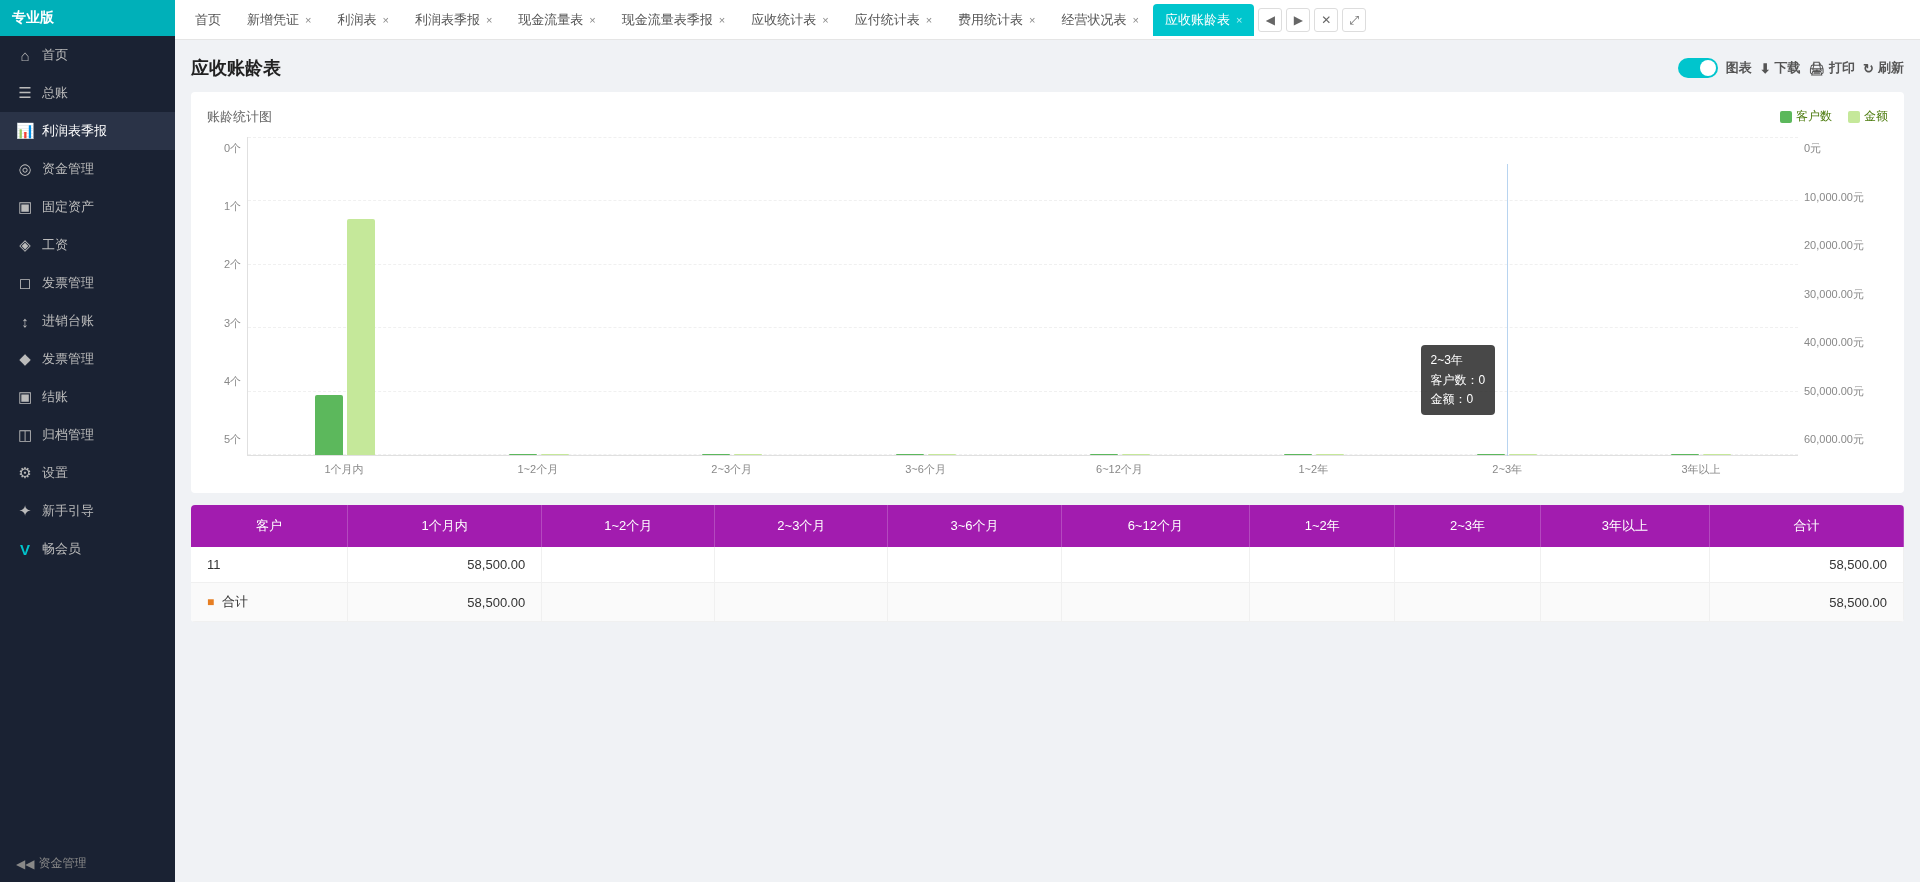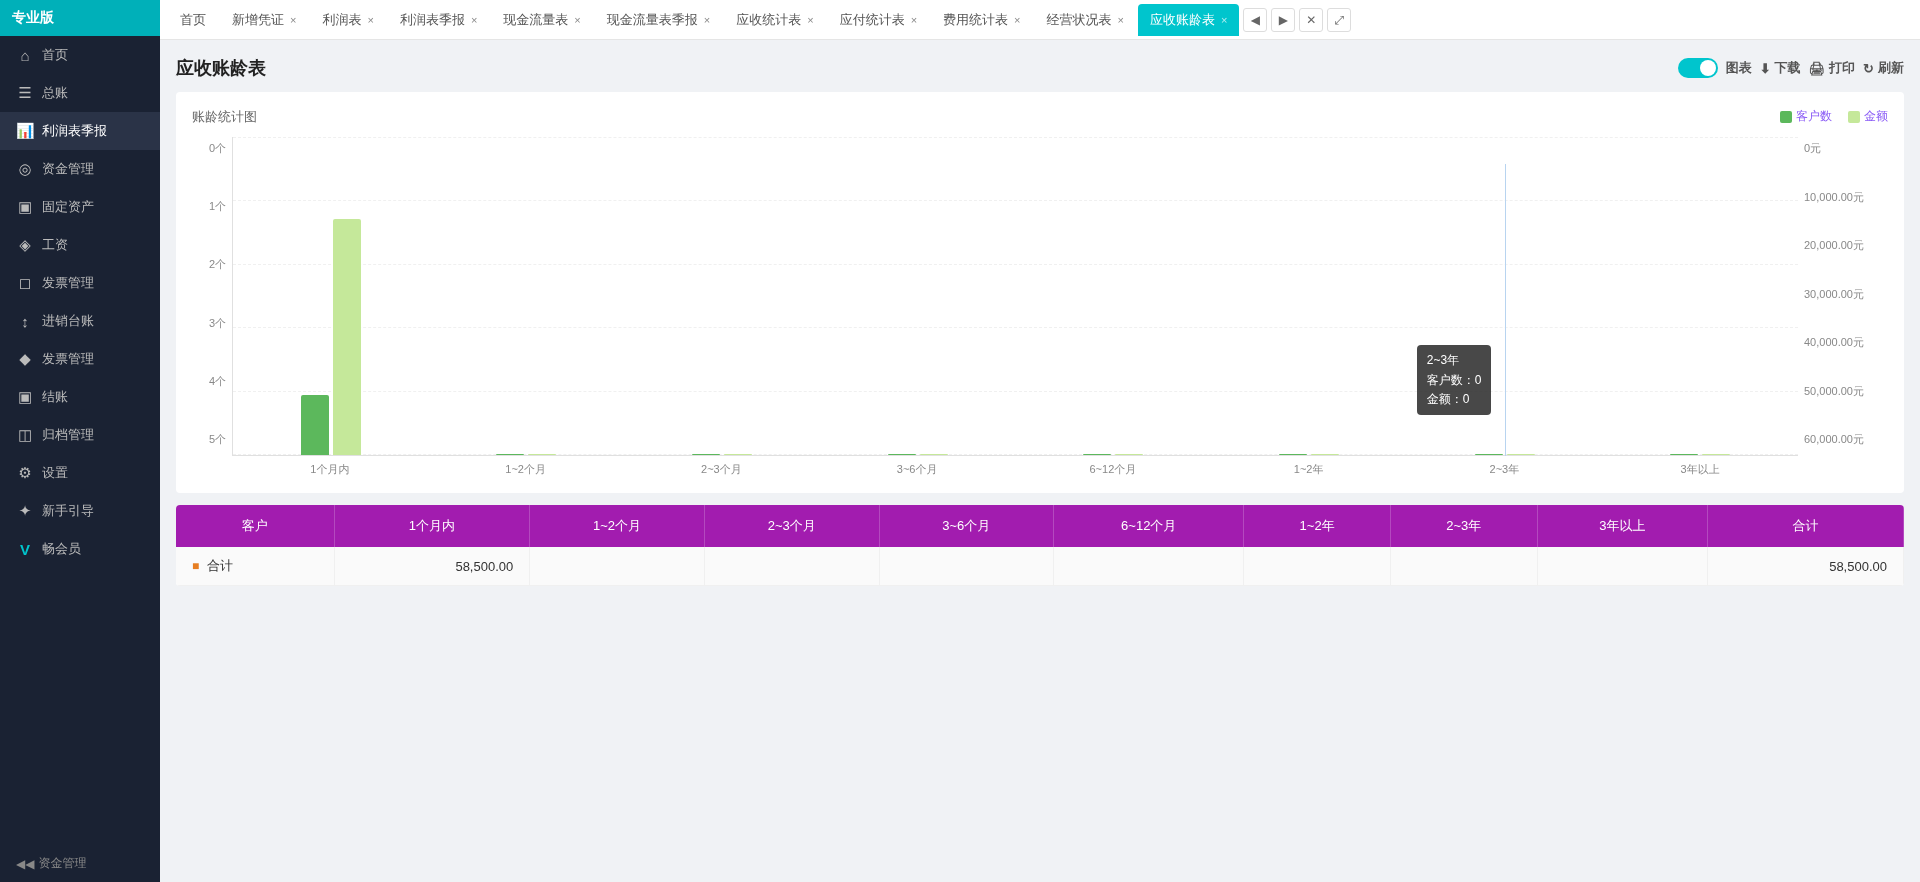"专业版" .sidebar { width: 160px -> 175px }
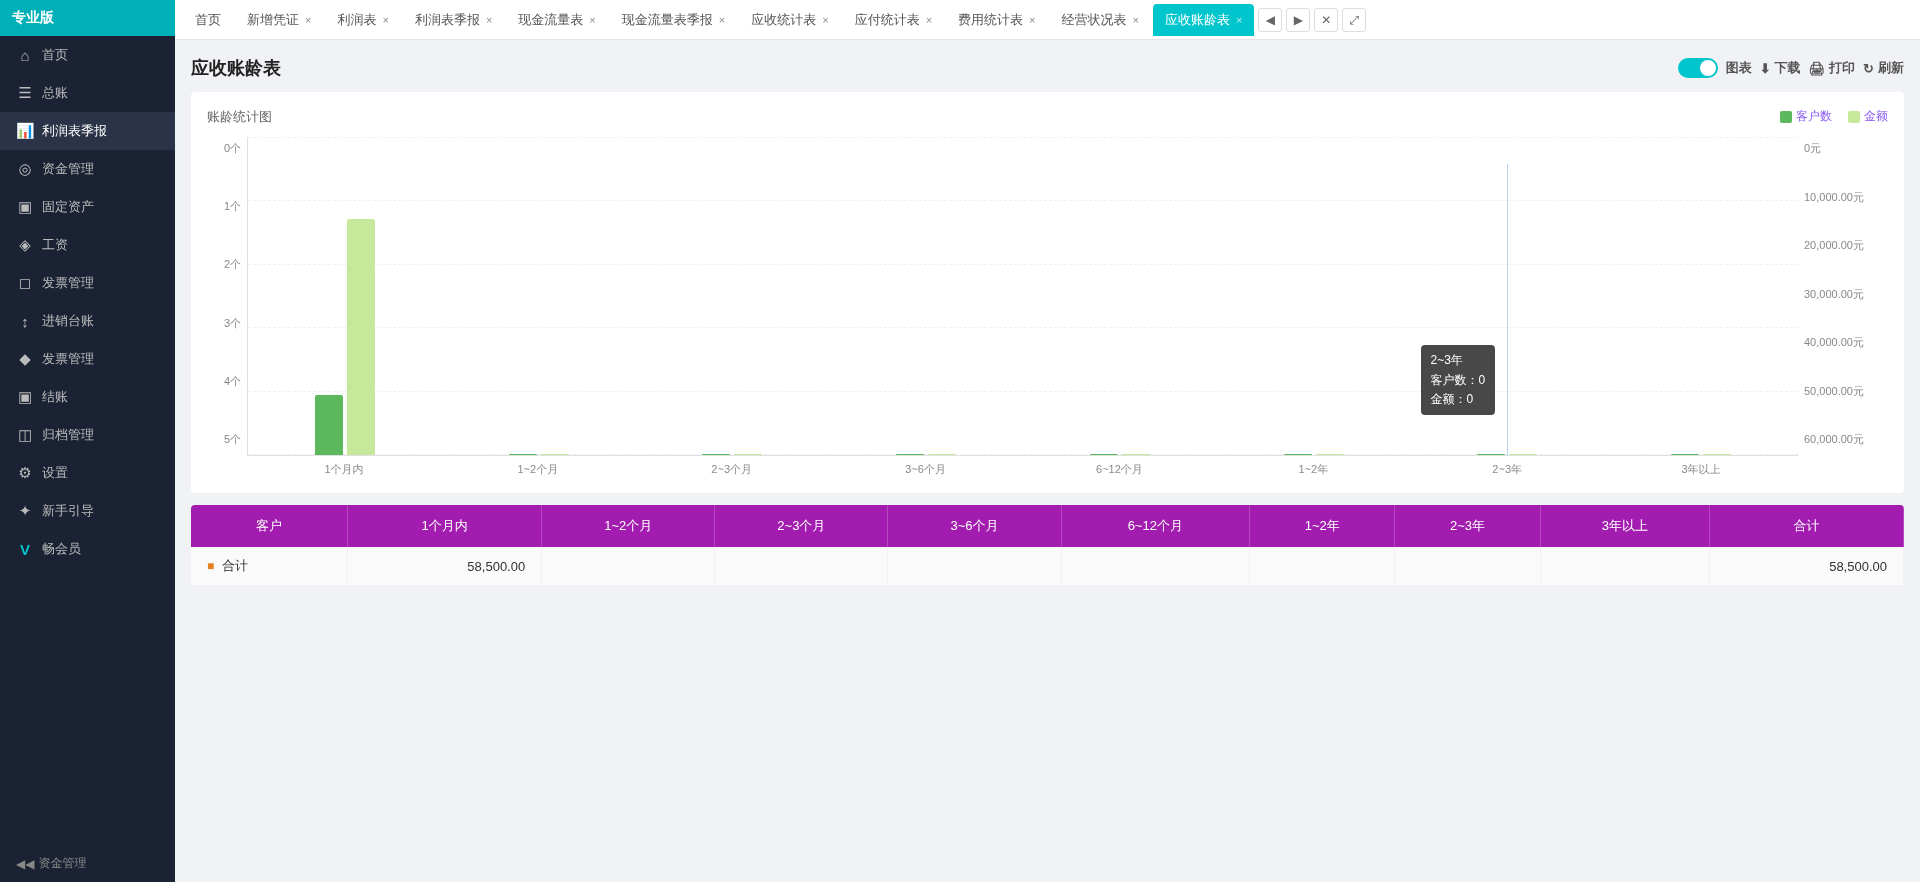"客户数" .legend { color: #8b5cf6 -> #4d7c0f }
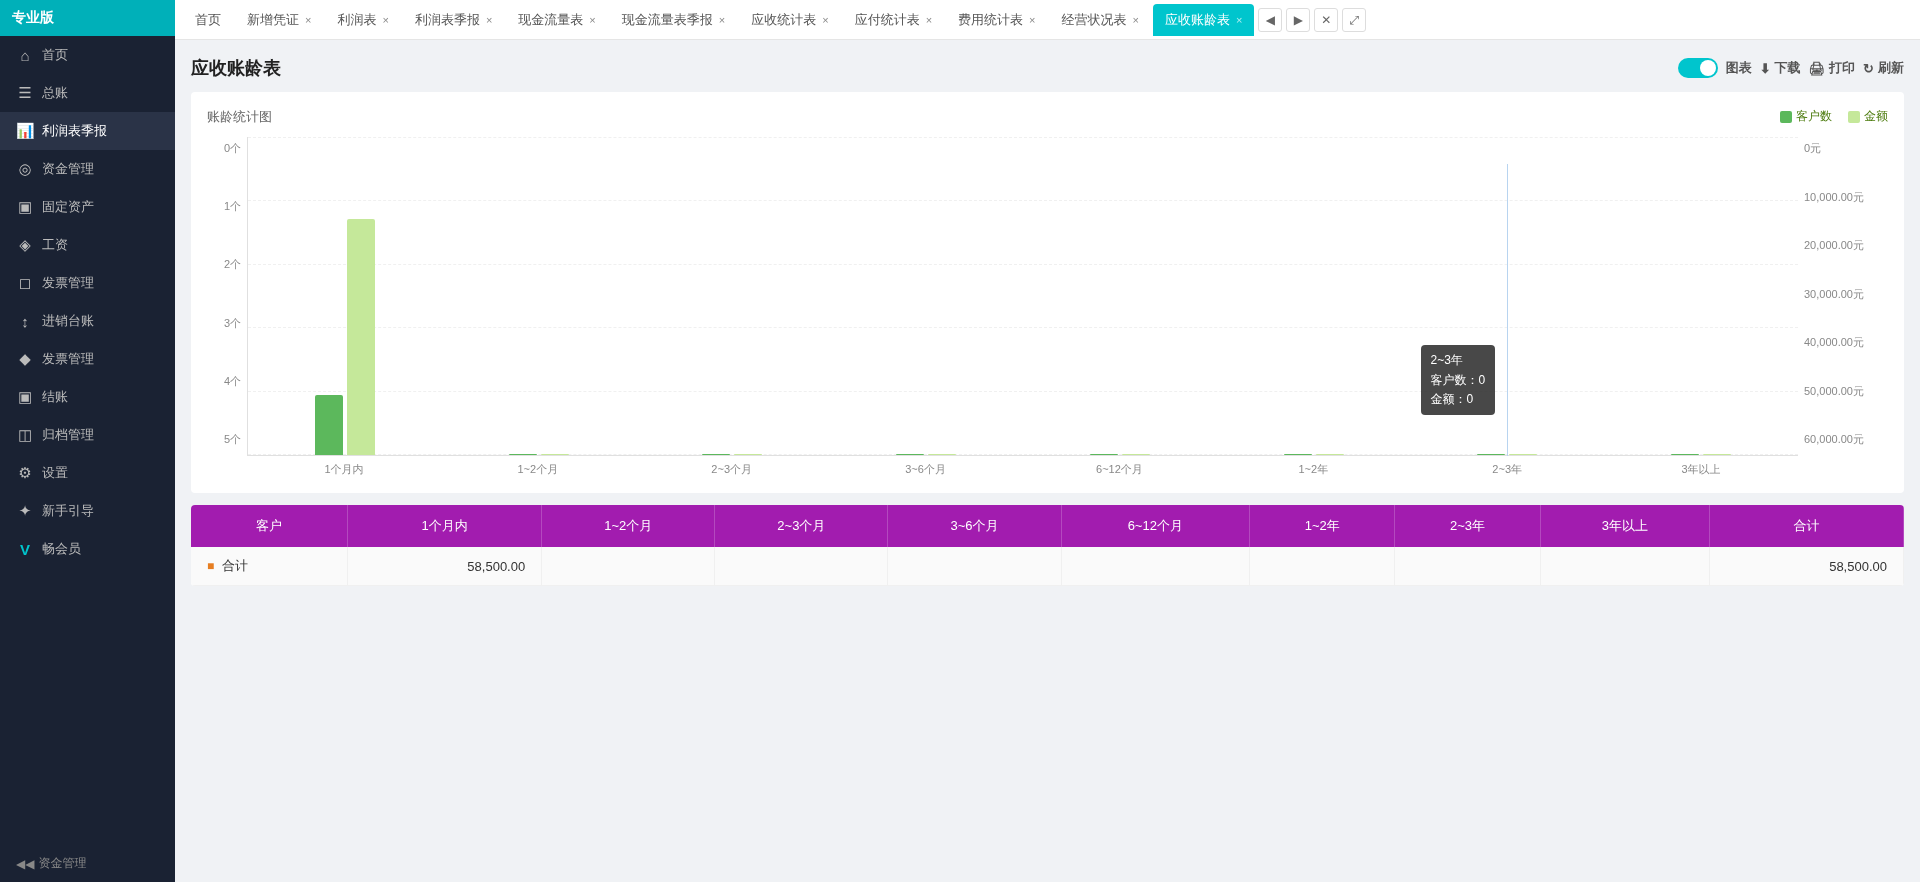"11" tr.table-row { html: none -> <tr> <td>11</td> <td>58,500.00</td> <td></td> <td></td> <td></td> <td></td> <td></td> <td></td> <td></td> <td>58,500.00</td> </tr> }
